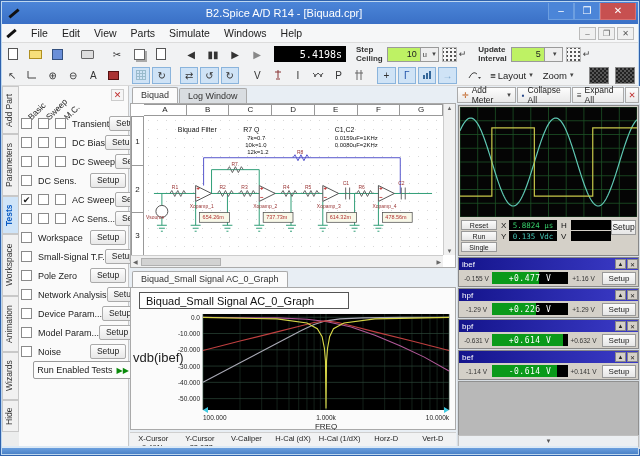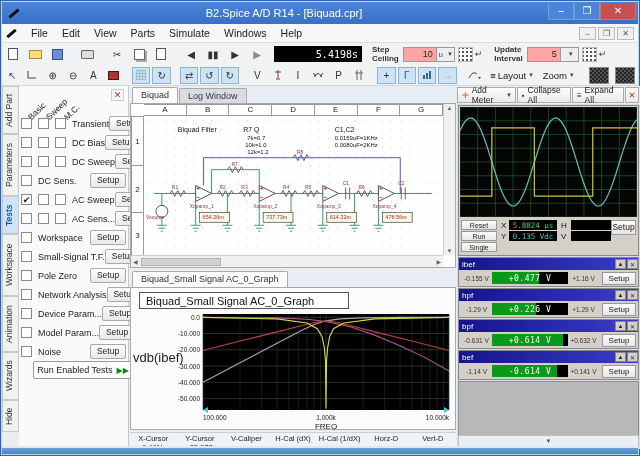"5.4198s" .lcd { width: 88px -> 72px }
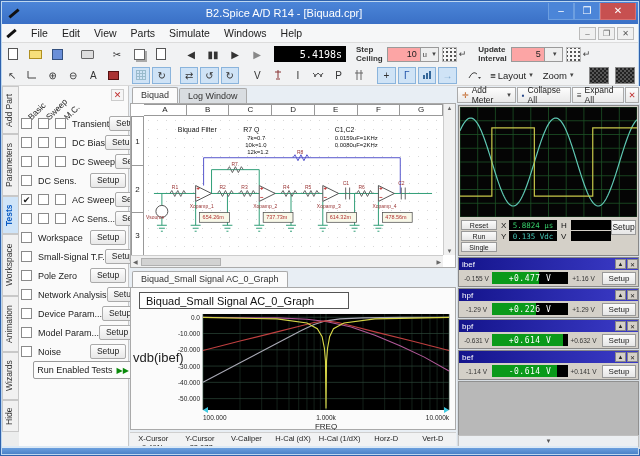"10" .tinput { background: #fca5a5 -> #bef264 }
